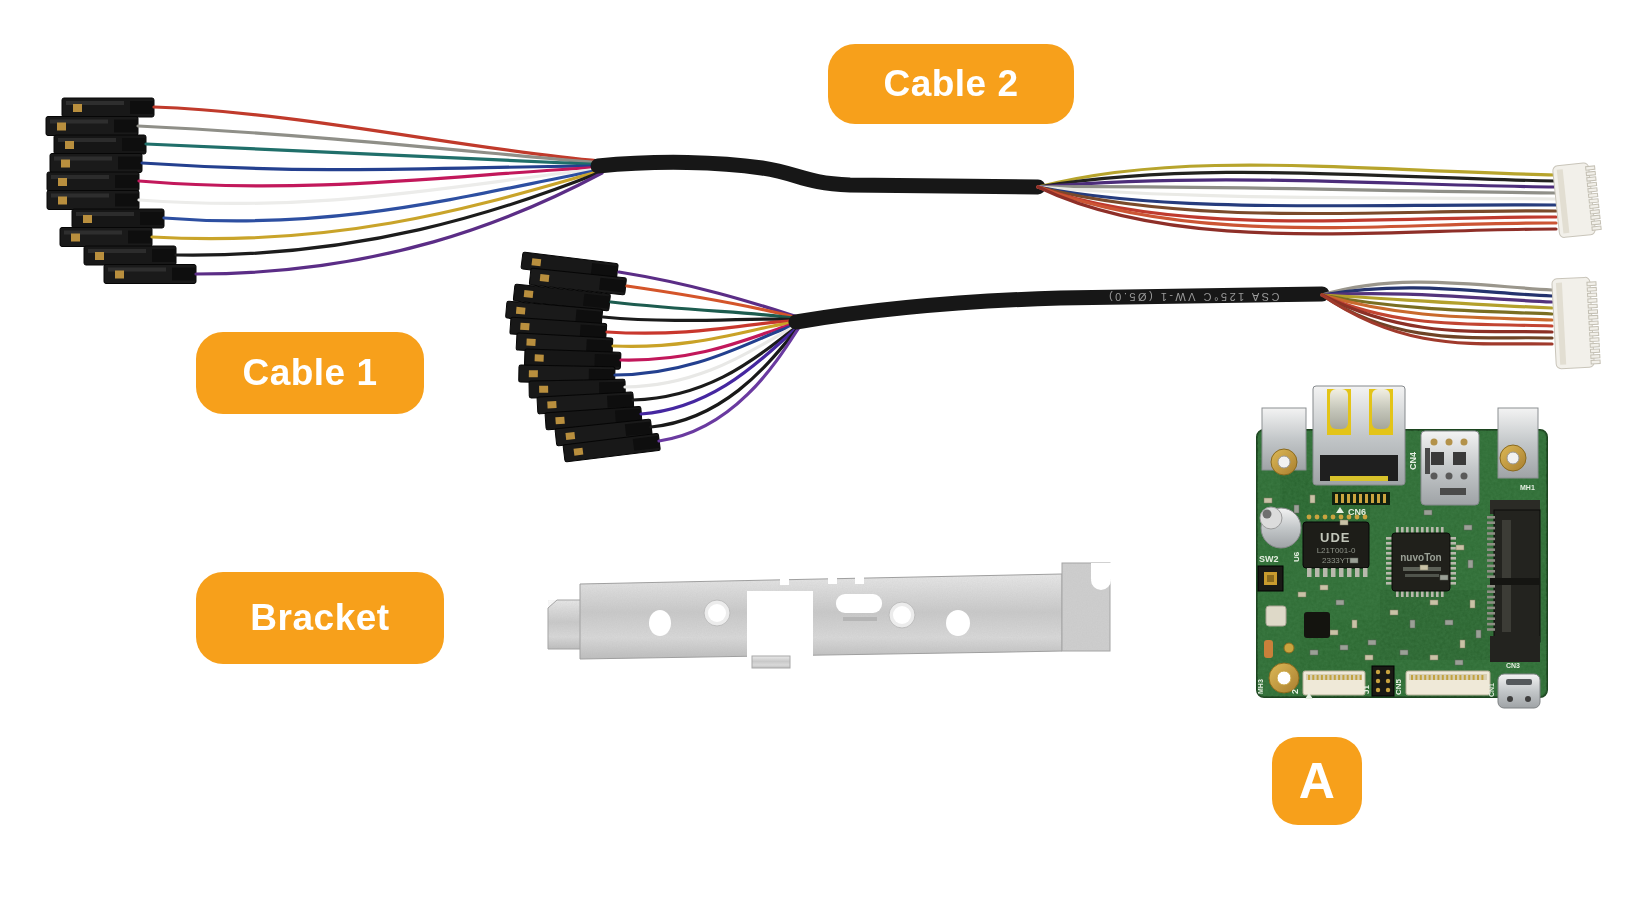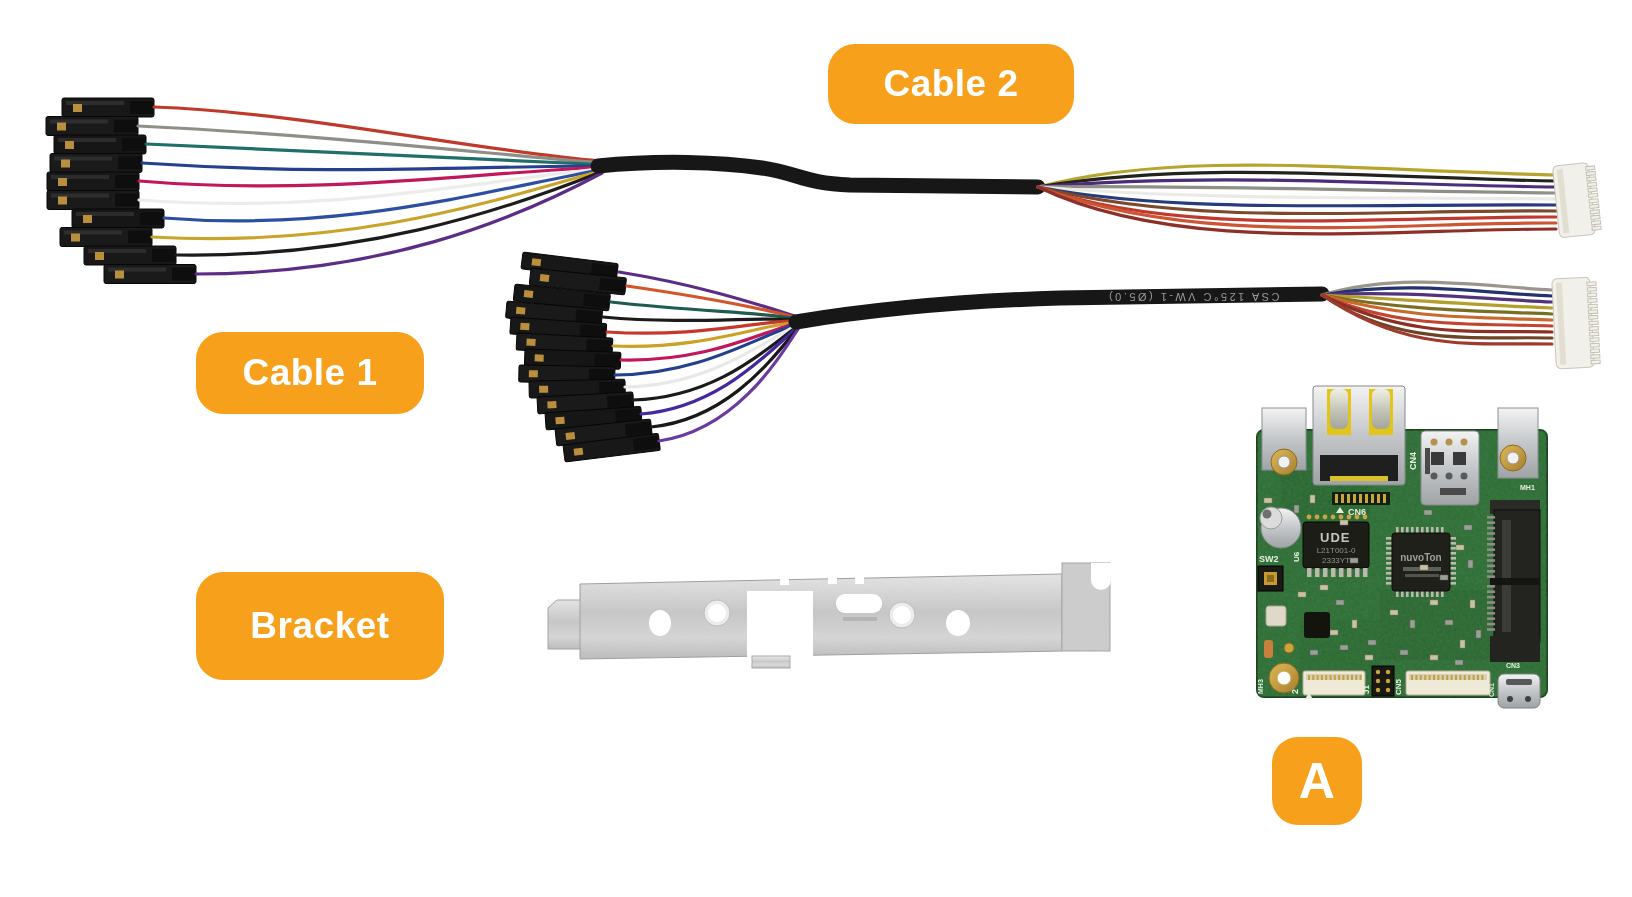"Bracket" #callout-bracket { height: 108px -> 92px }
